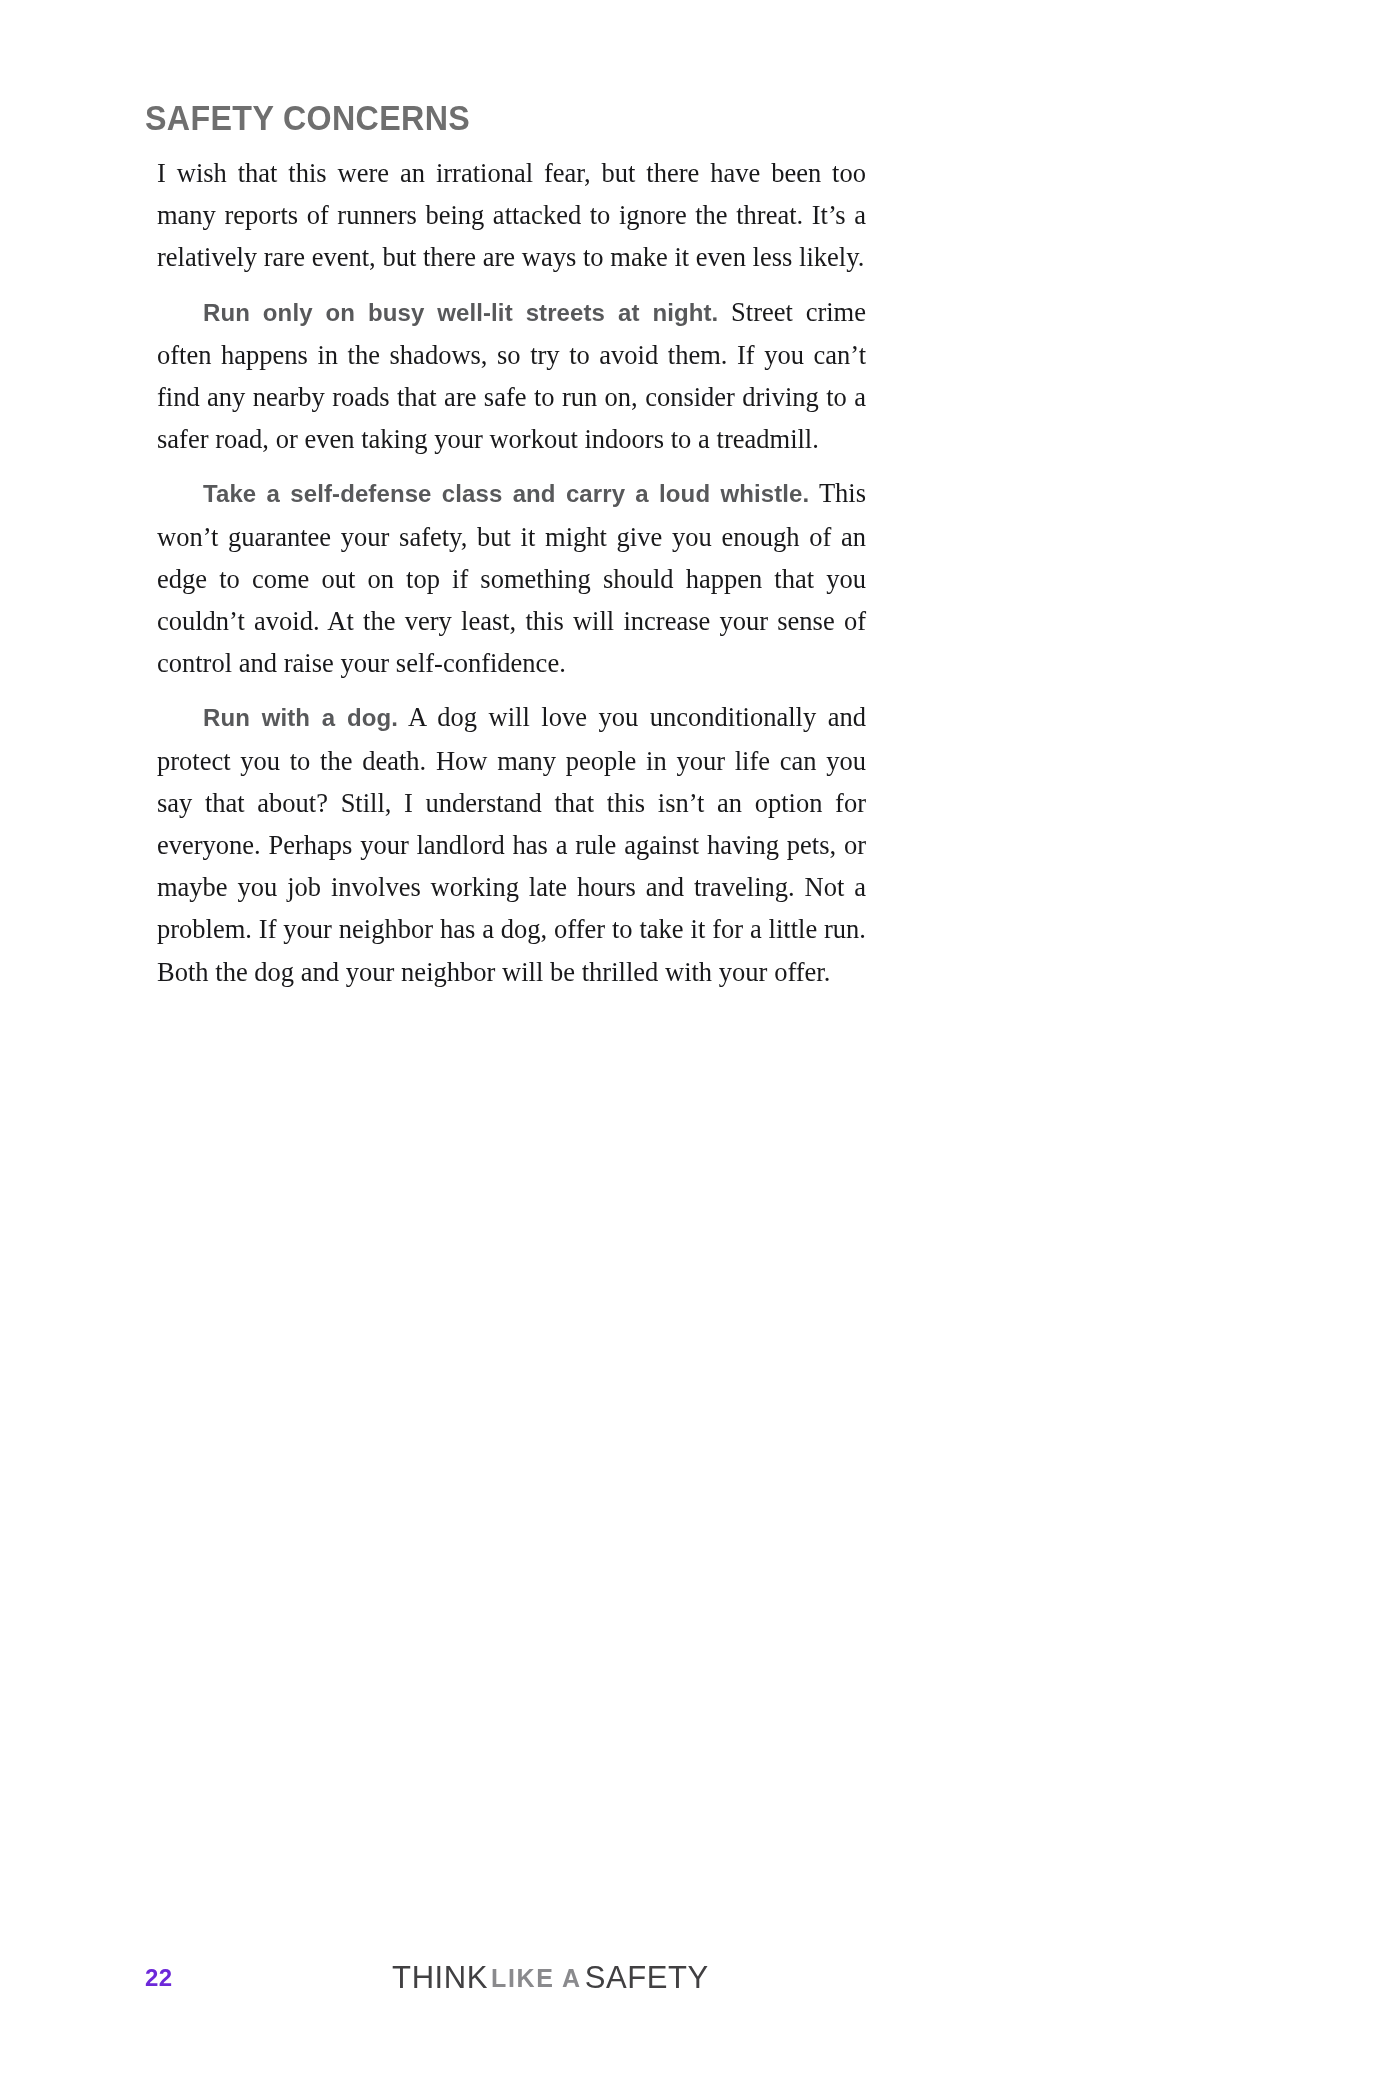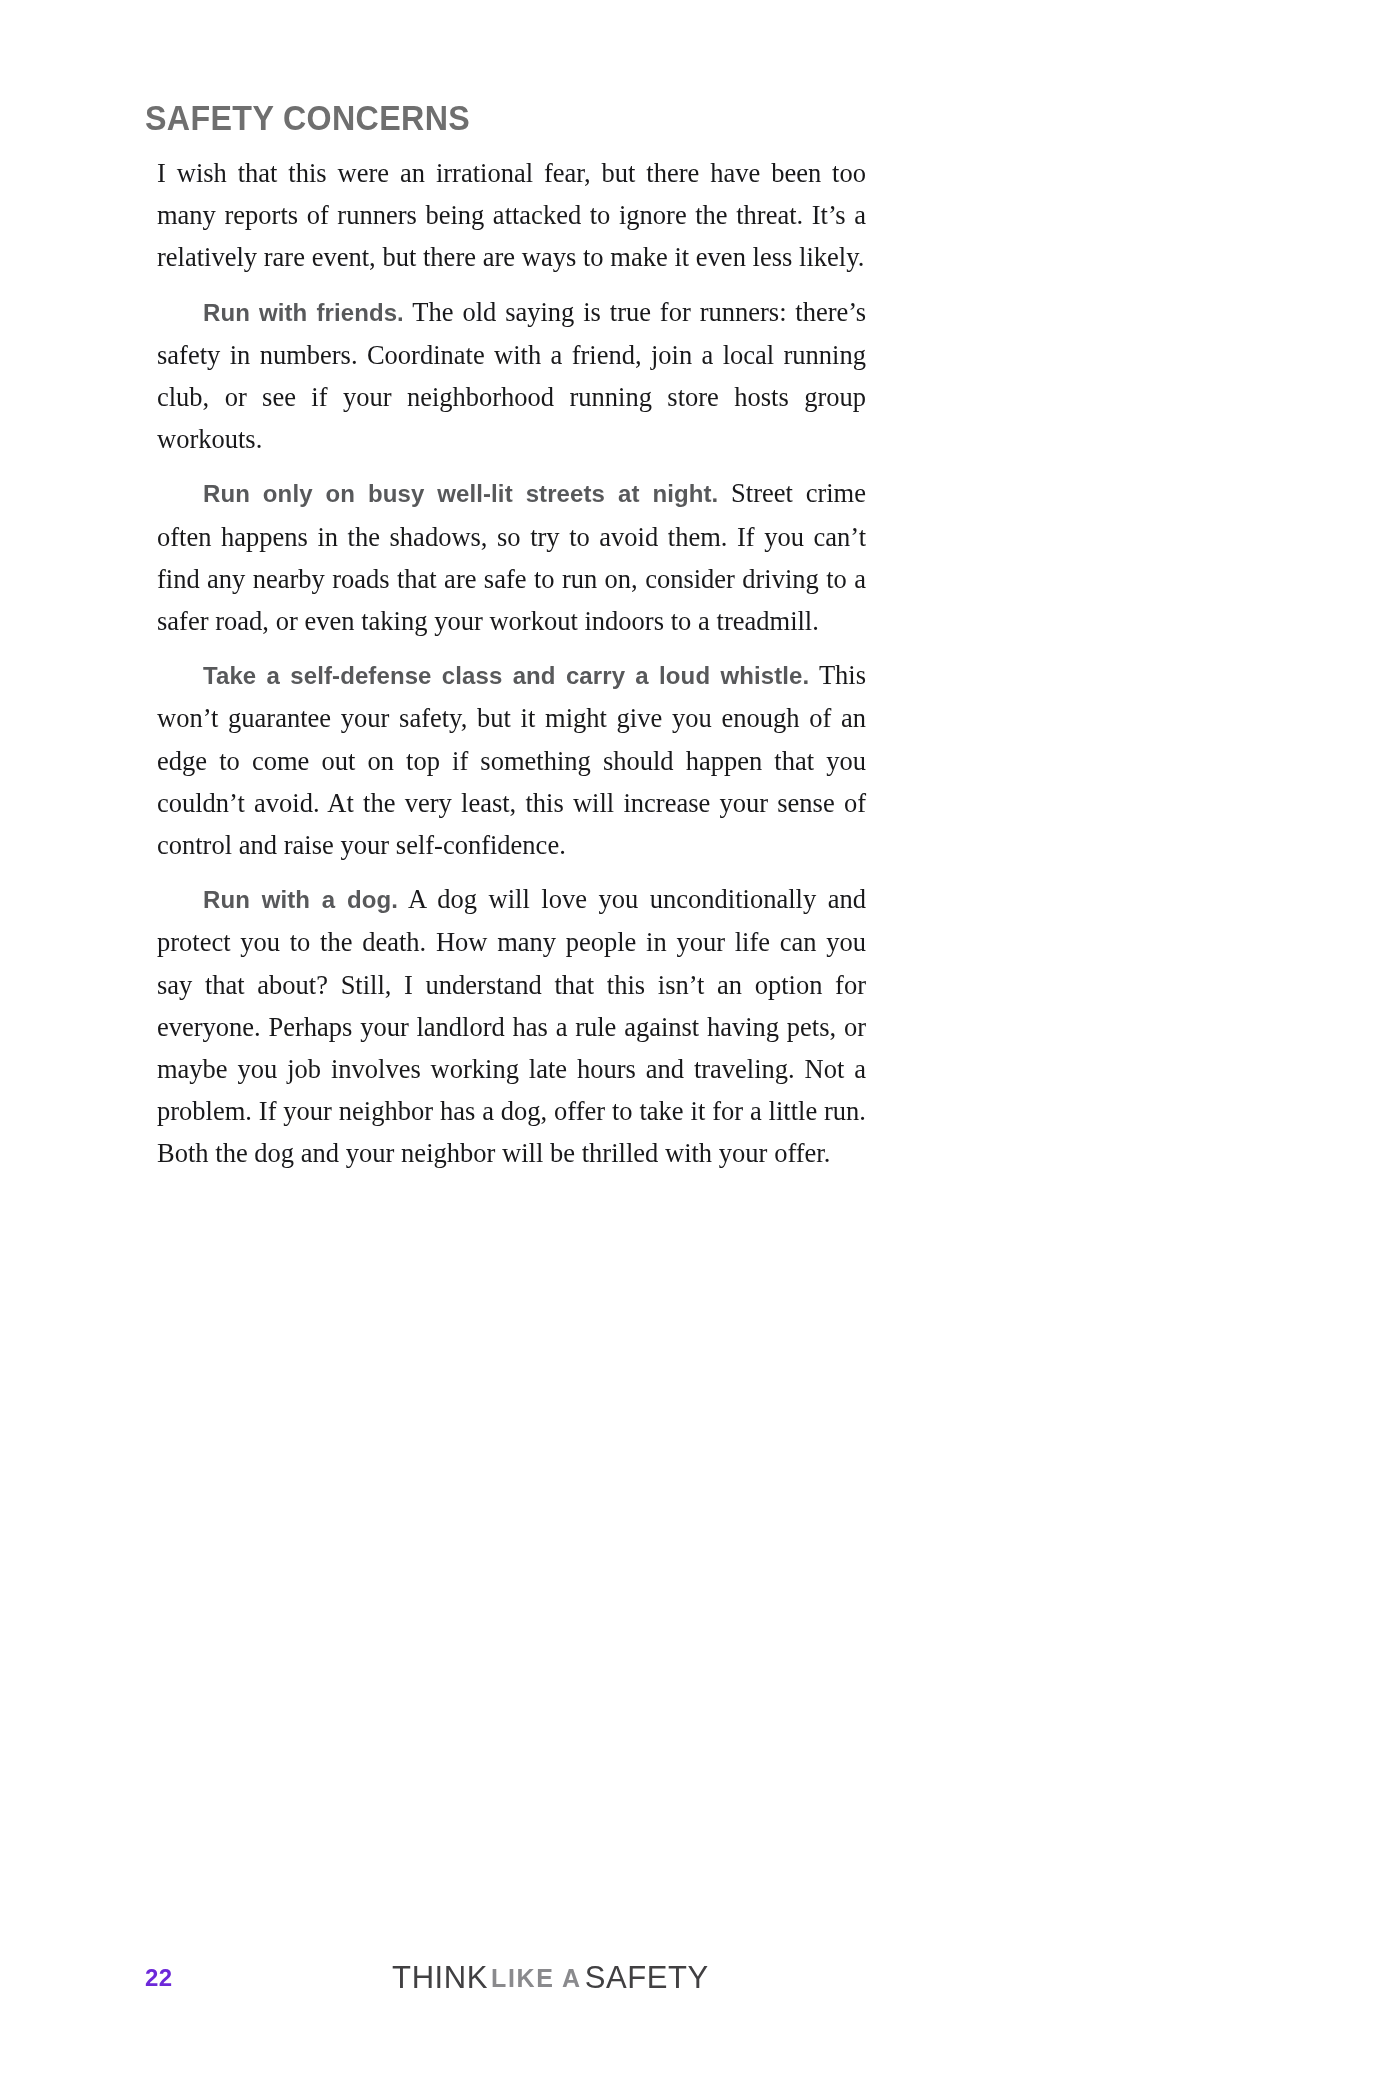"Run with friends. The old" p.body-par { html: <p><span>Run with friends.</span> <span>The old saying is true for runners: there’s safety in numbers. Coordinate with a friend, join a local running club, or see if your neighborhood running store hosts group workouts.</span></p> -> none }
